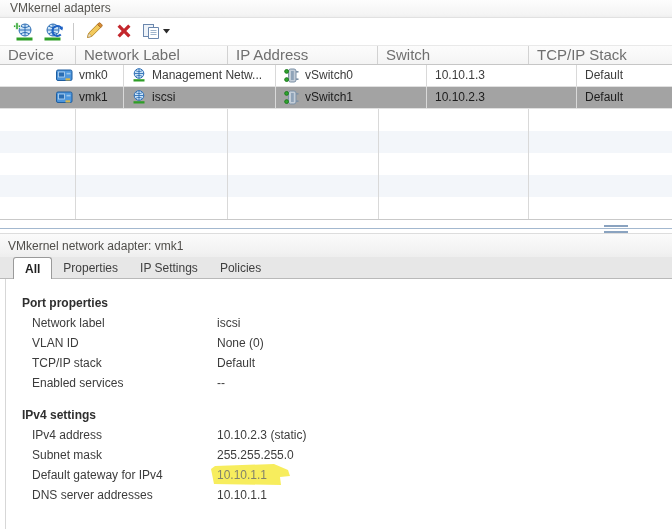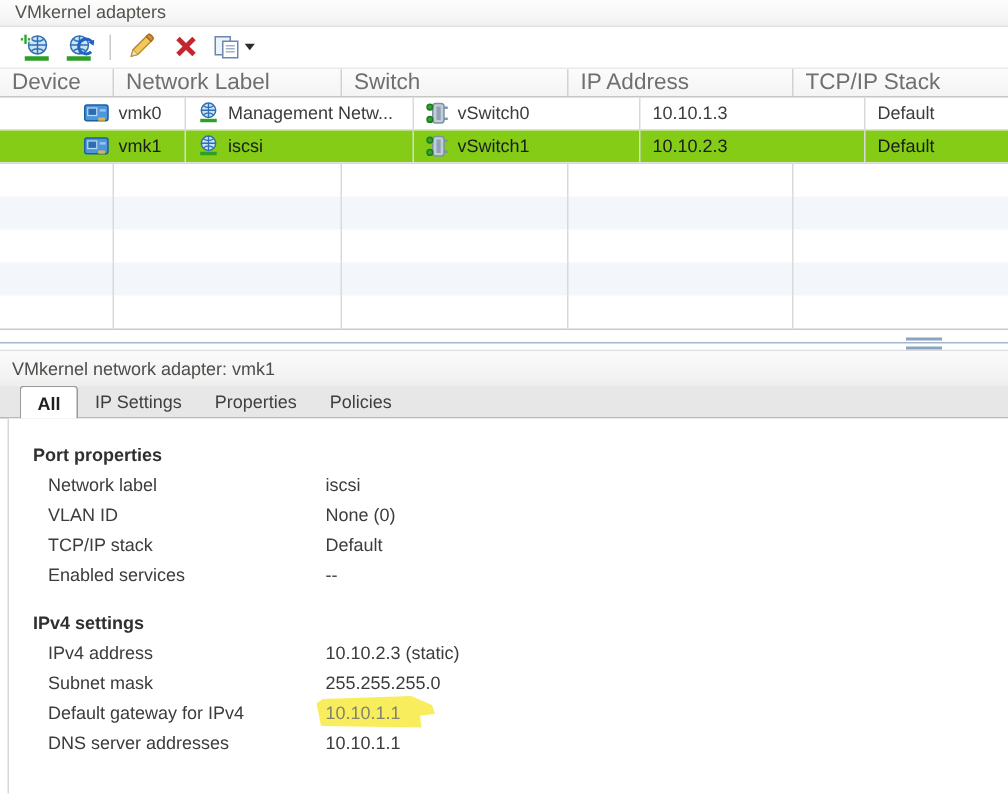"Switch" div.gcell { order: before "IP Address" -> after "IP Address" }
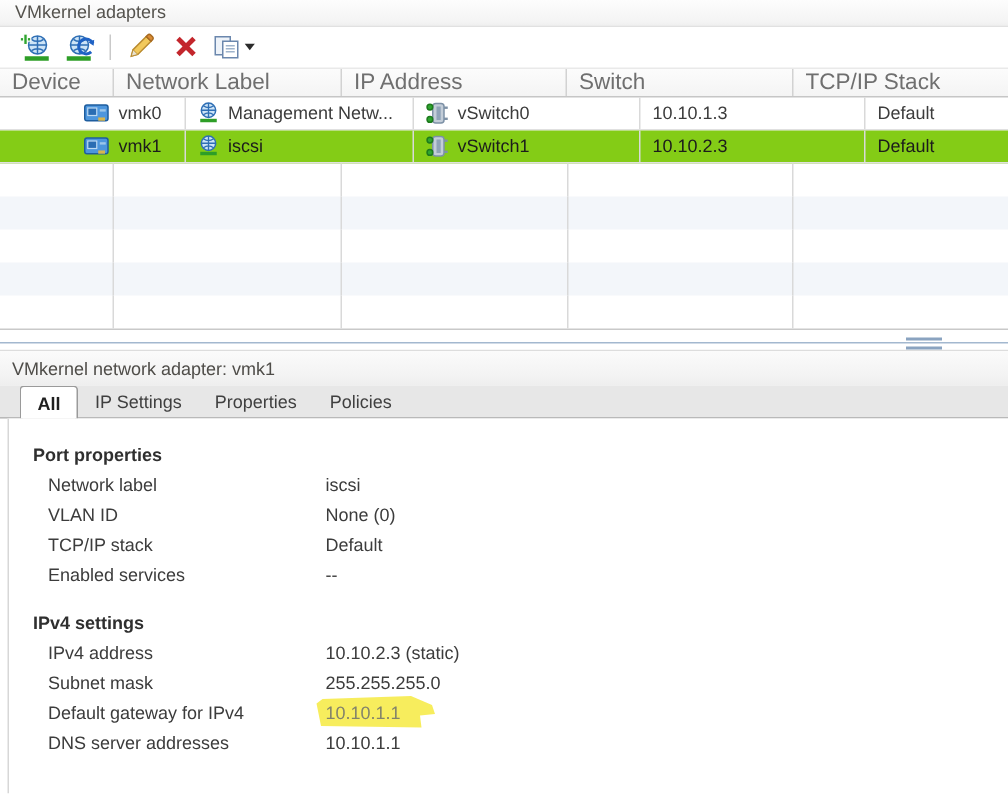"vmk1" .grow.selected { background: #84cc16 -> #a3a3a3 }
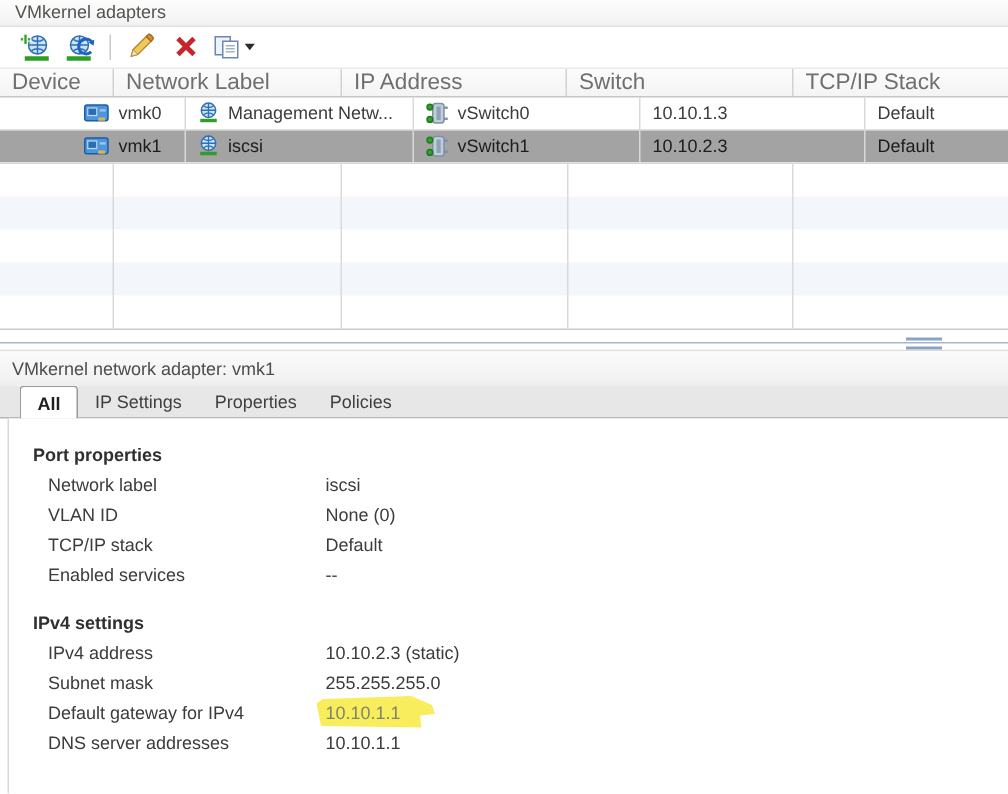"IP Settings" div.tab { order: before "Properties" -> after "Properties" }
